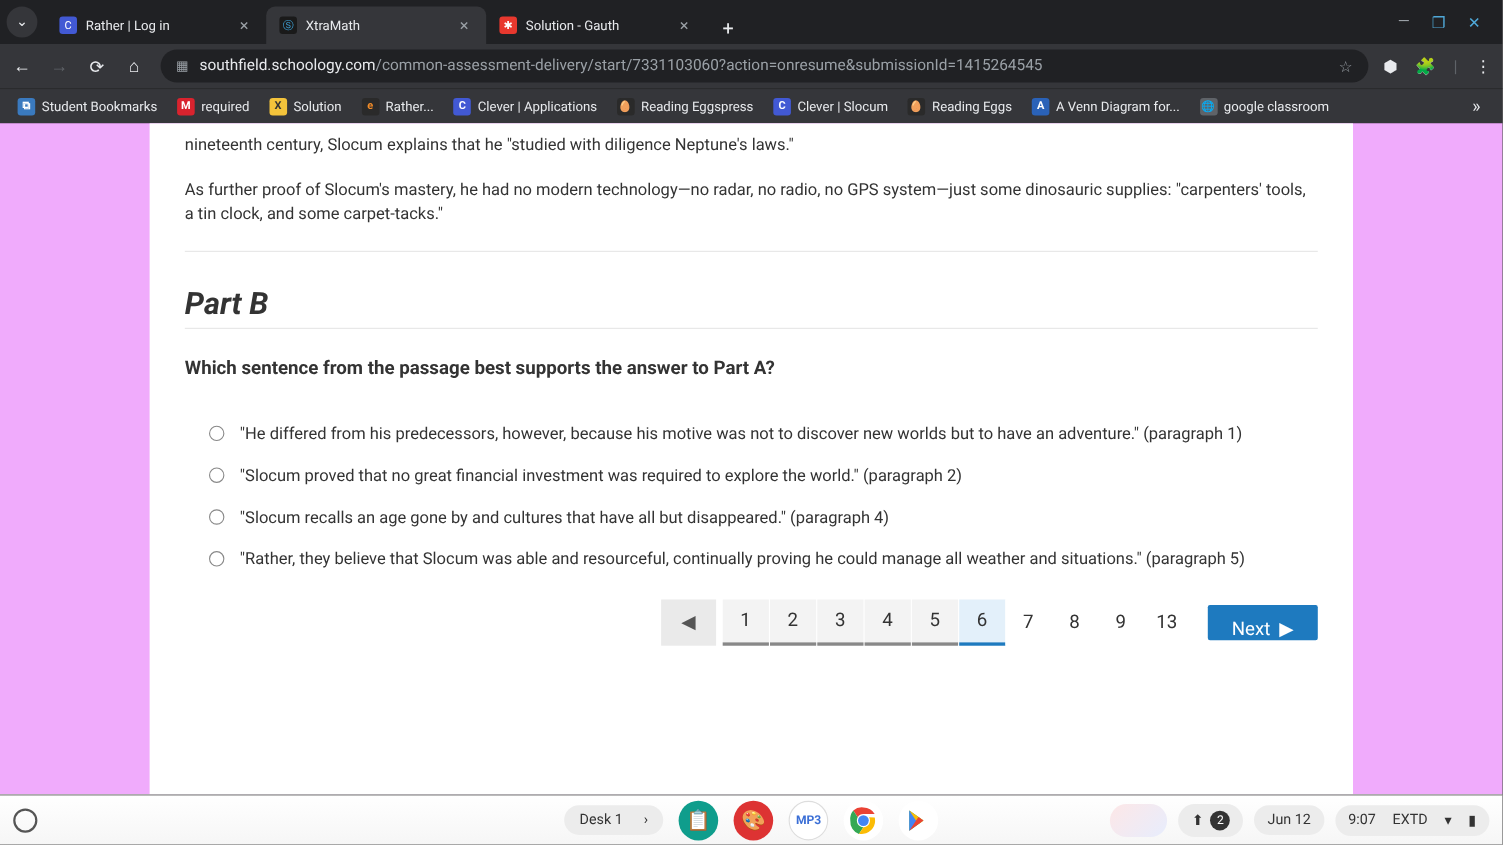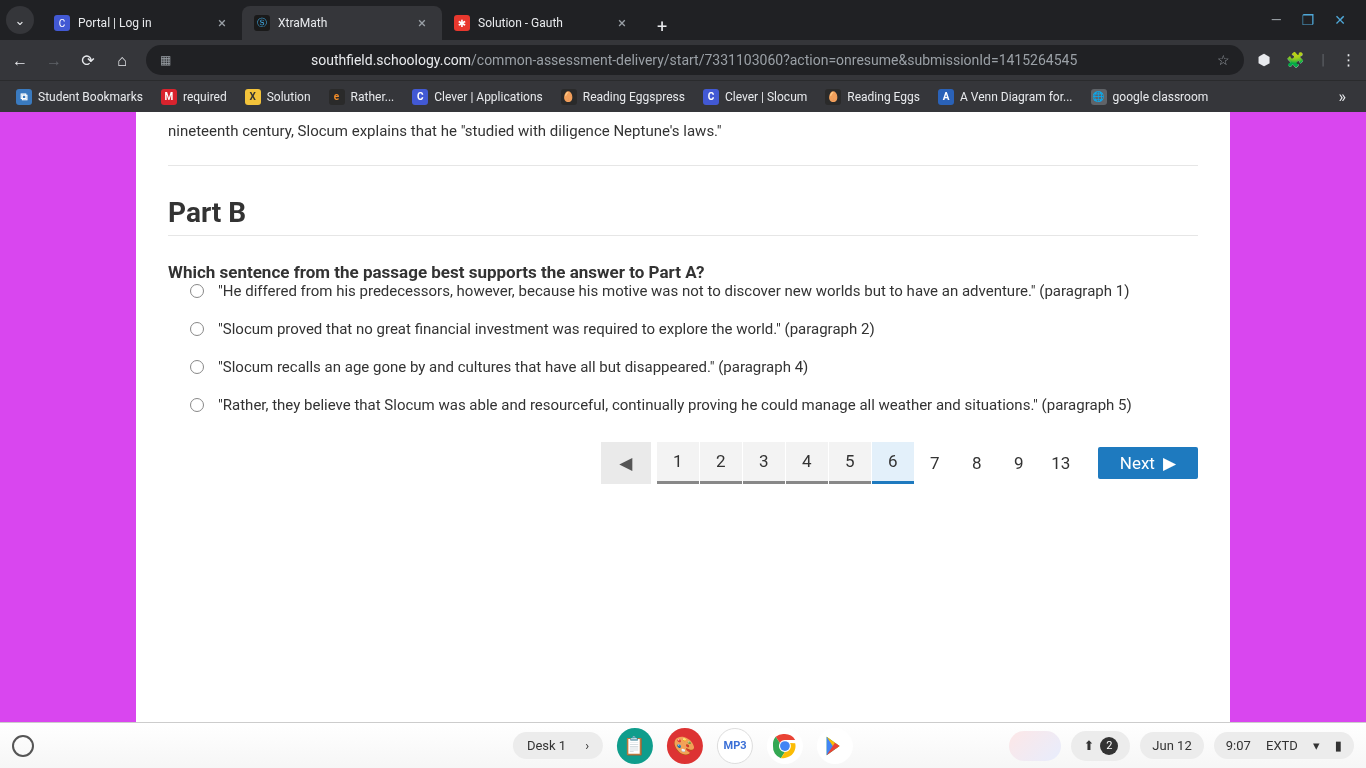"Portal | Log in" span.title { text: Portal -> Rather }
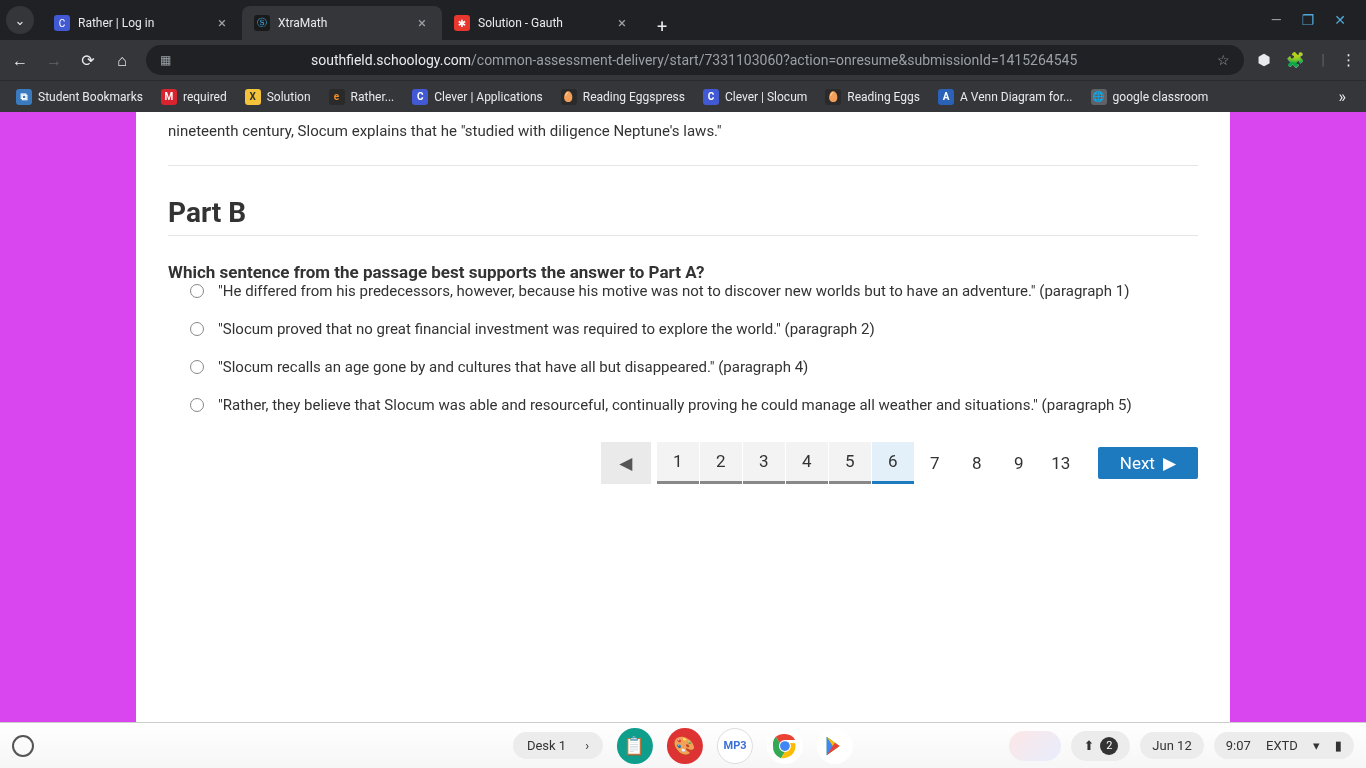"southfield.schoology.com/common-assessme" .url-bar .url-text { text-align: center -> none }
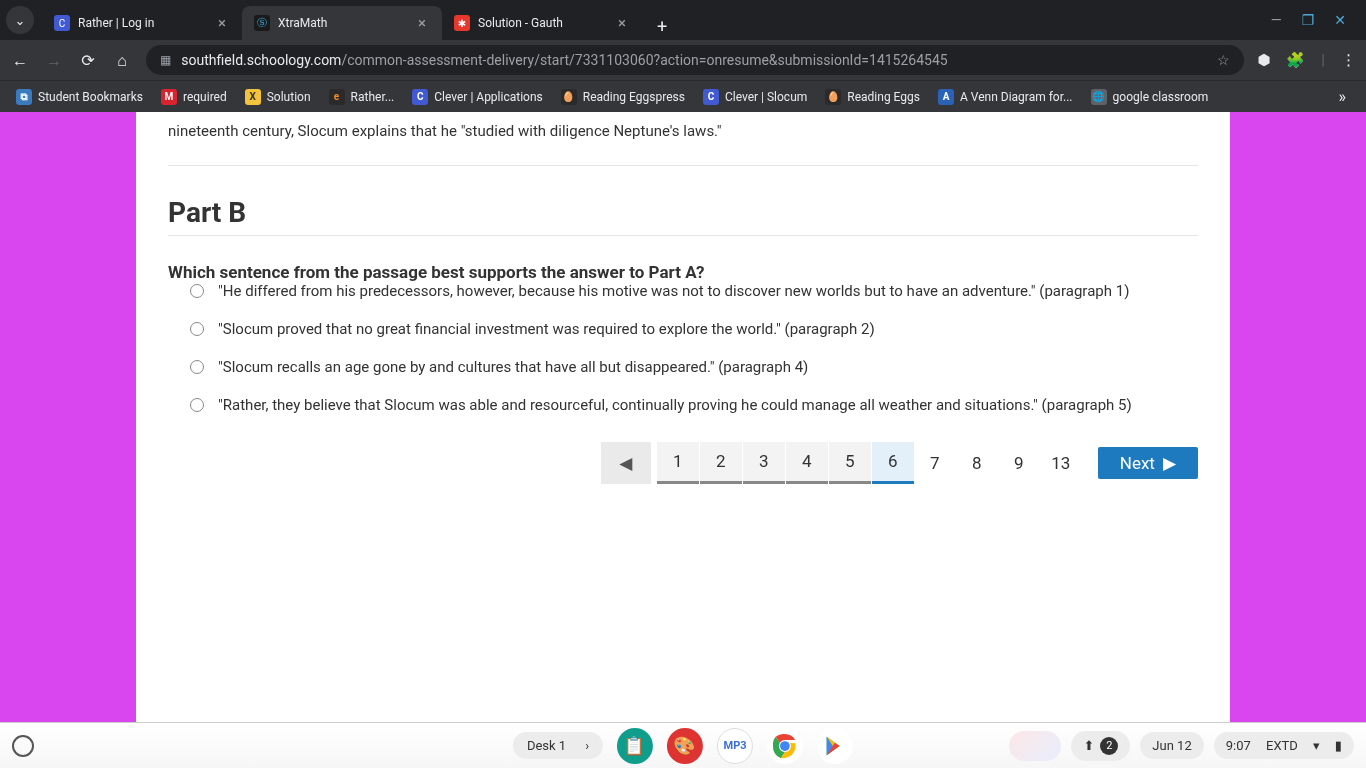"nineteenth century, Slocum explains that" .page-wrap { background: #d946ef -> #f0abfc }
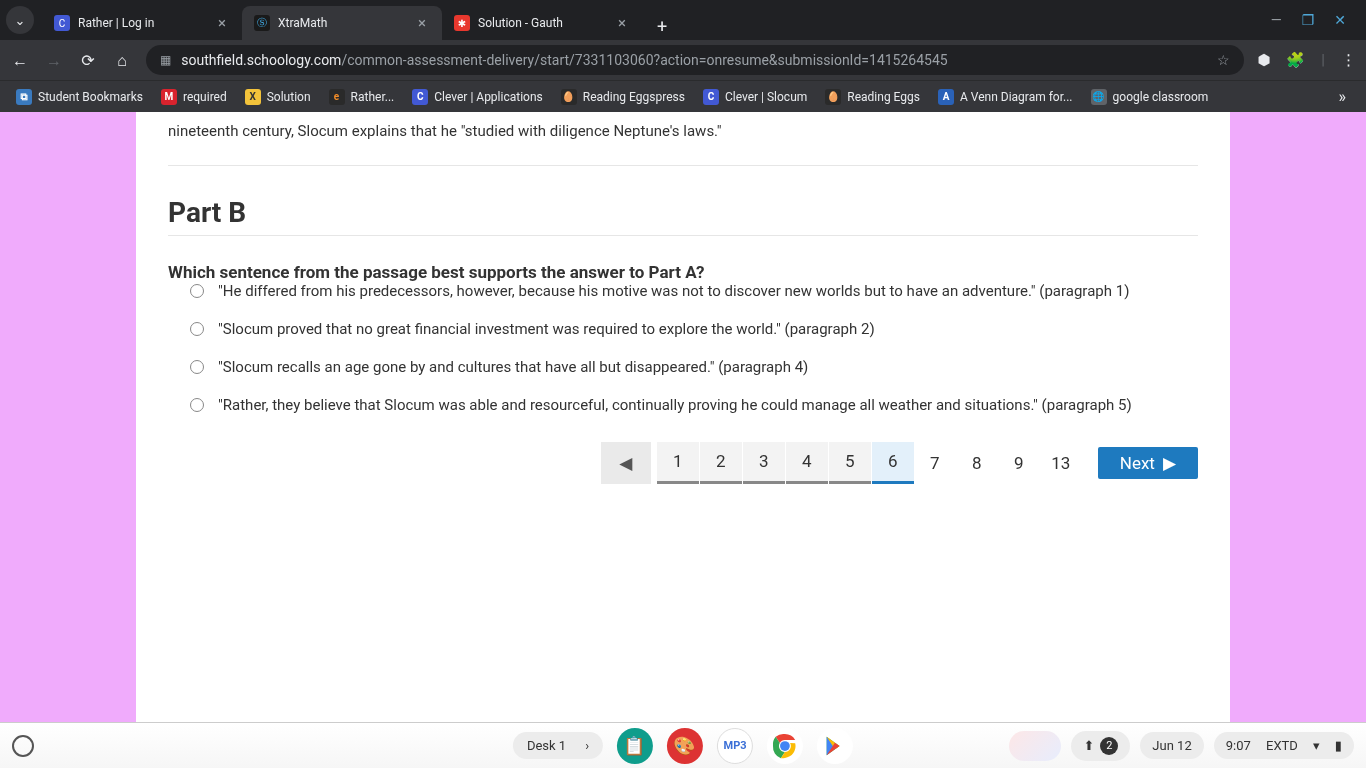"As further proof of Slocum's" p { html: none -> <p>As further proof of Slocum's mastery, he had no modern technology—no radar, no radio, no GPS system—just some dinosauric supplies: "carpenters' tools, a tin clock, and some carpet-tacks."</p> }
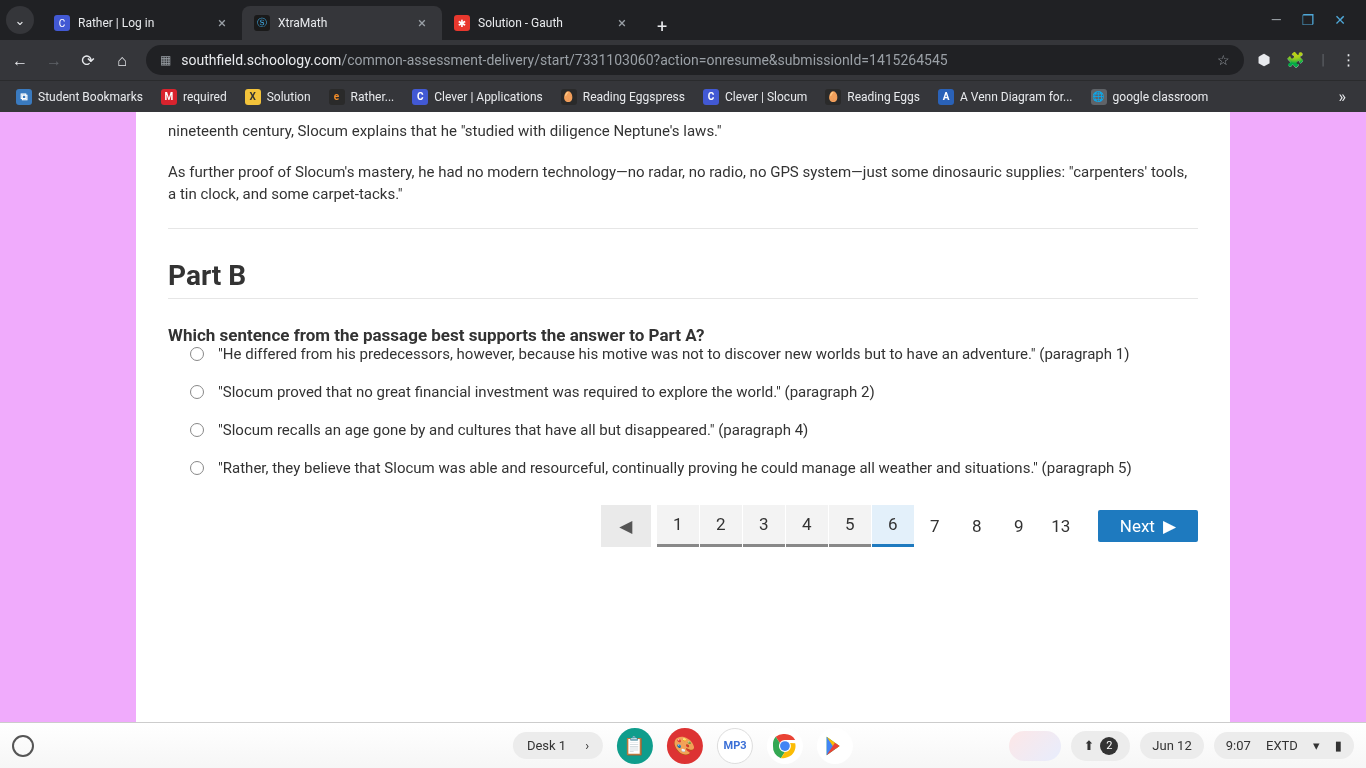"Part B" .partb { font-style: none -> italic }
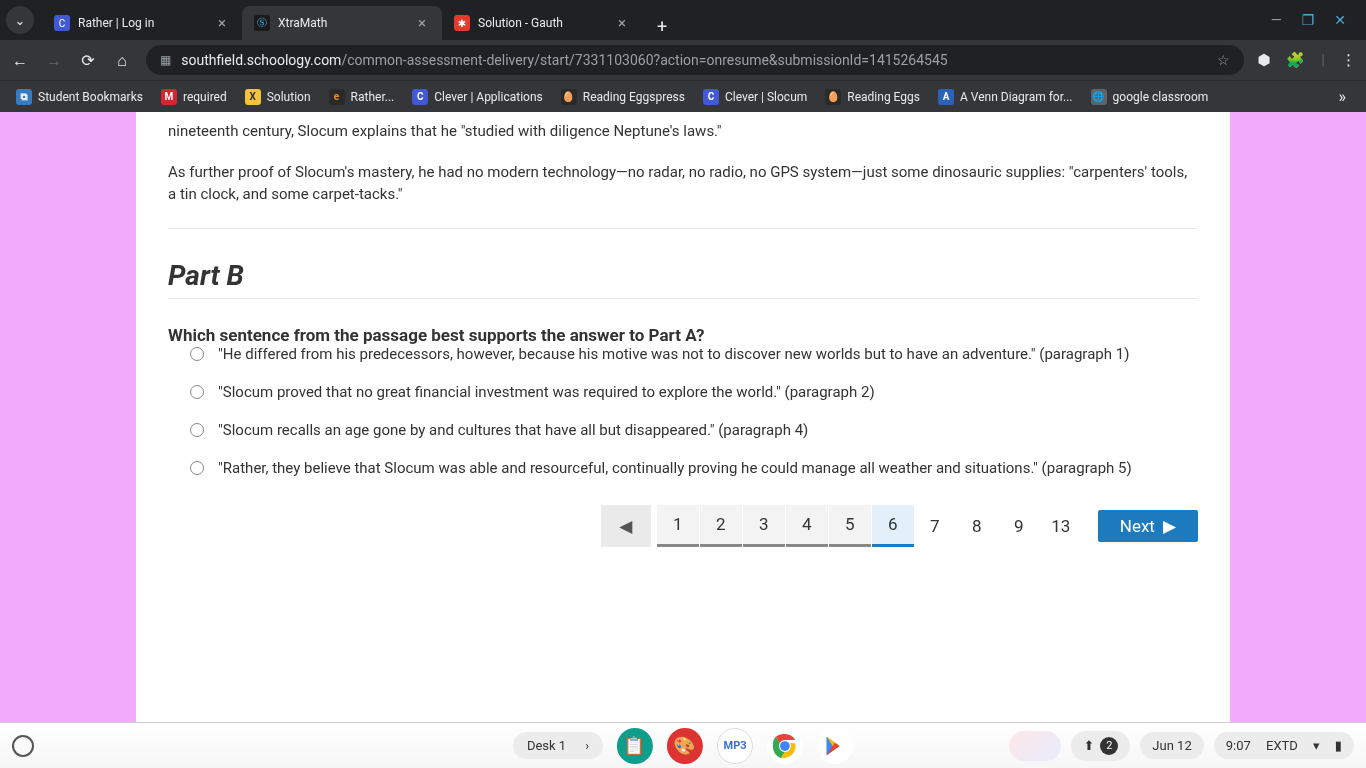"Which sentence from the passage" .question { margin-bottom: none -> 40px }
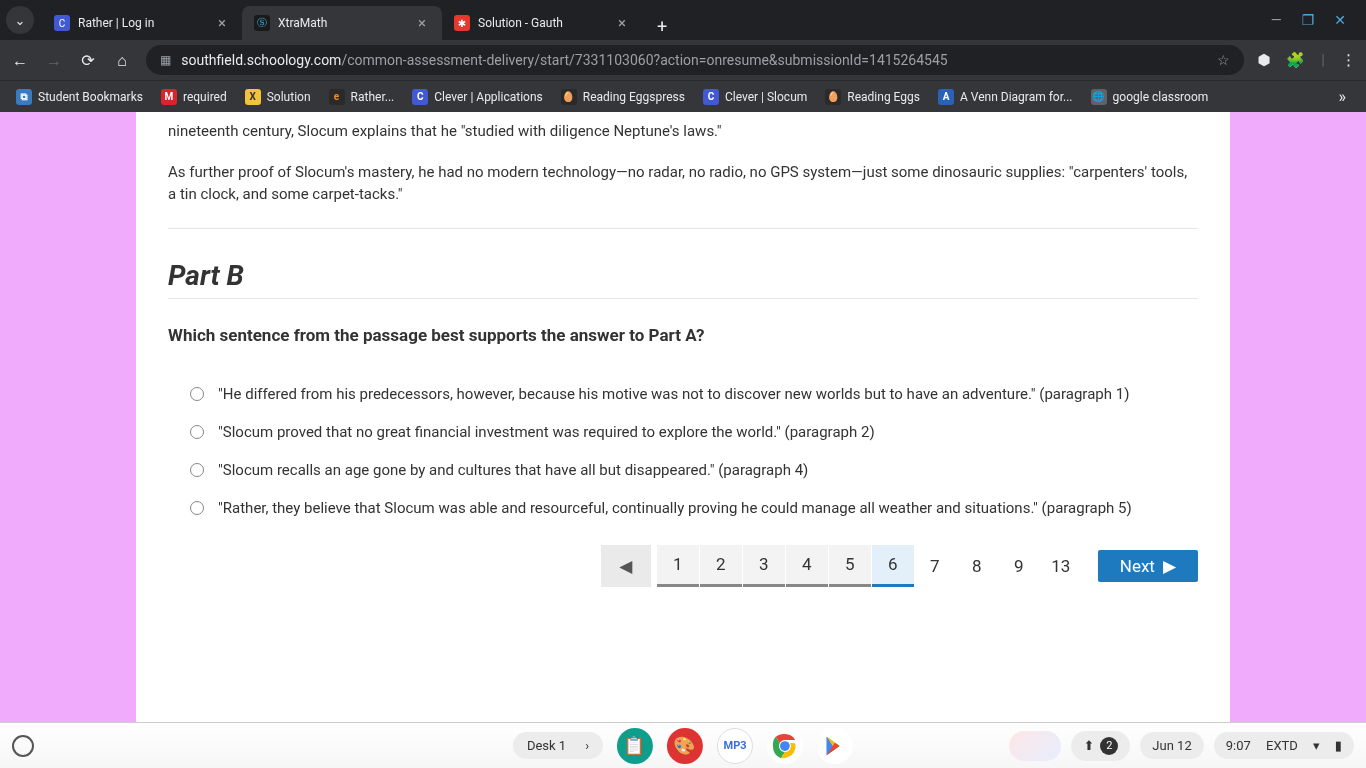"Next" .next-btn { align-items: center -> flex-end }
